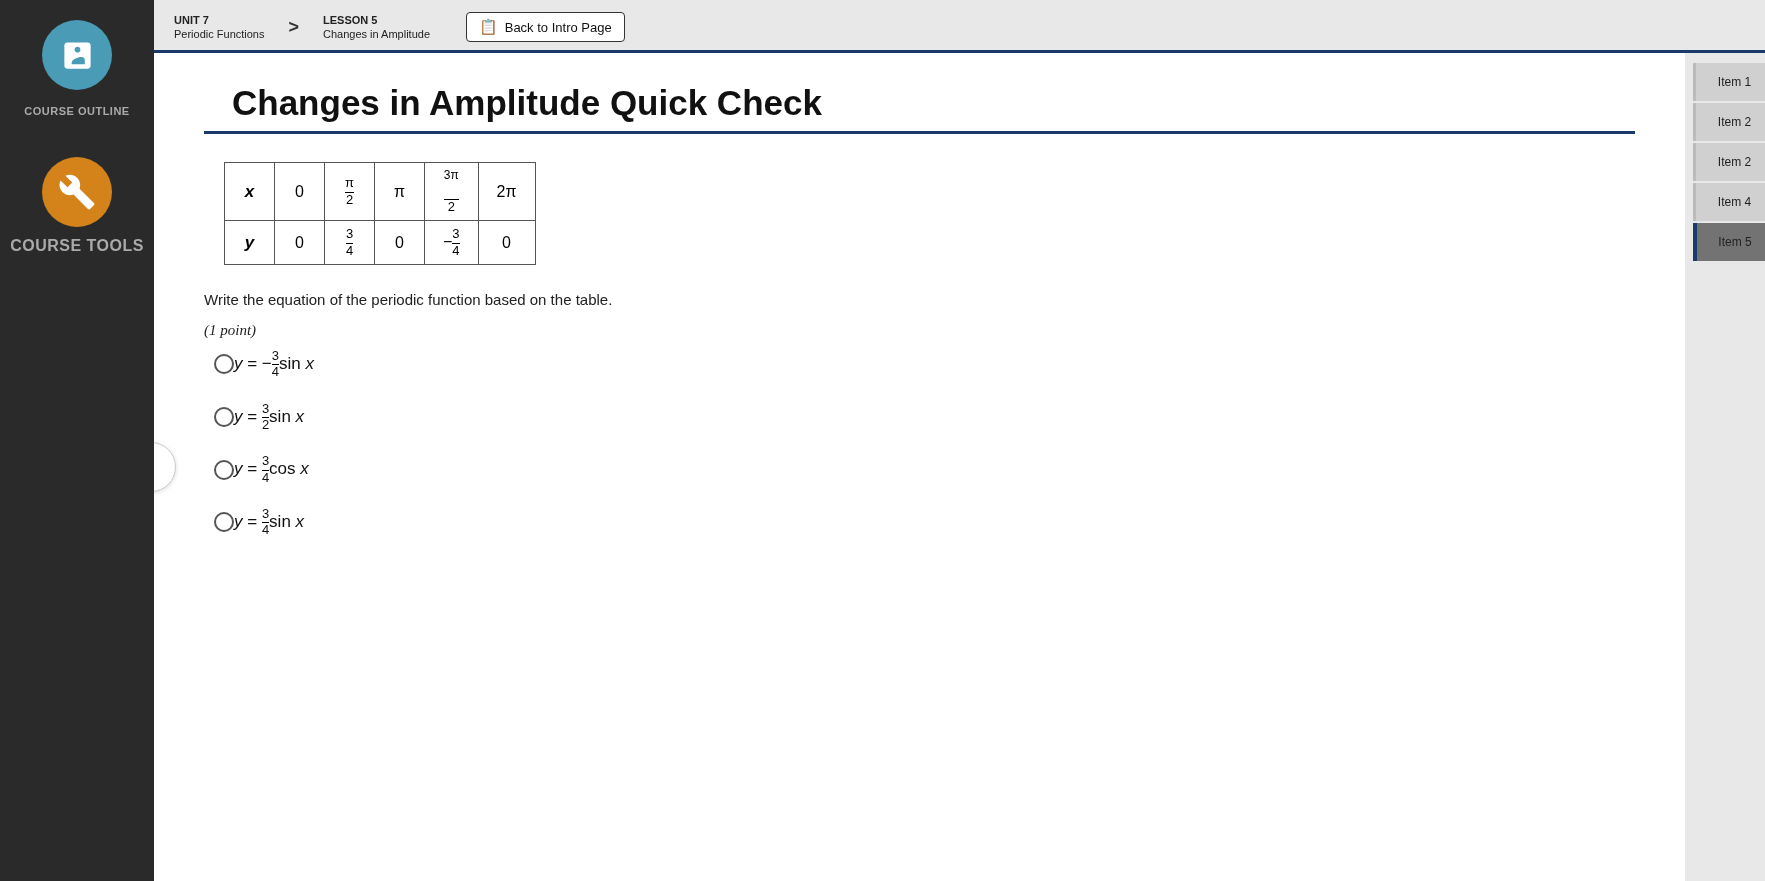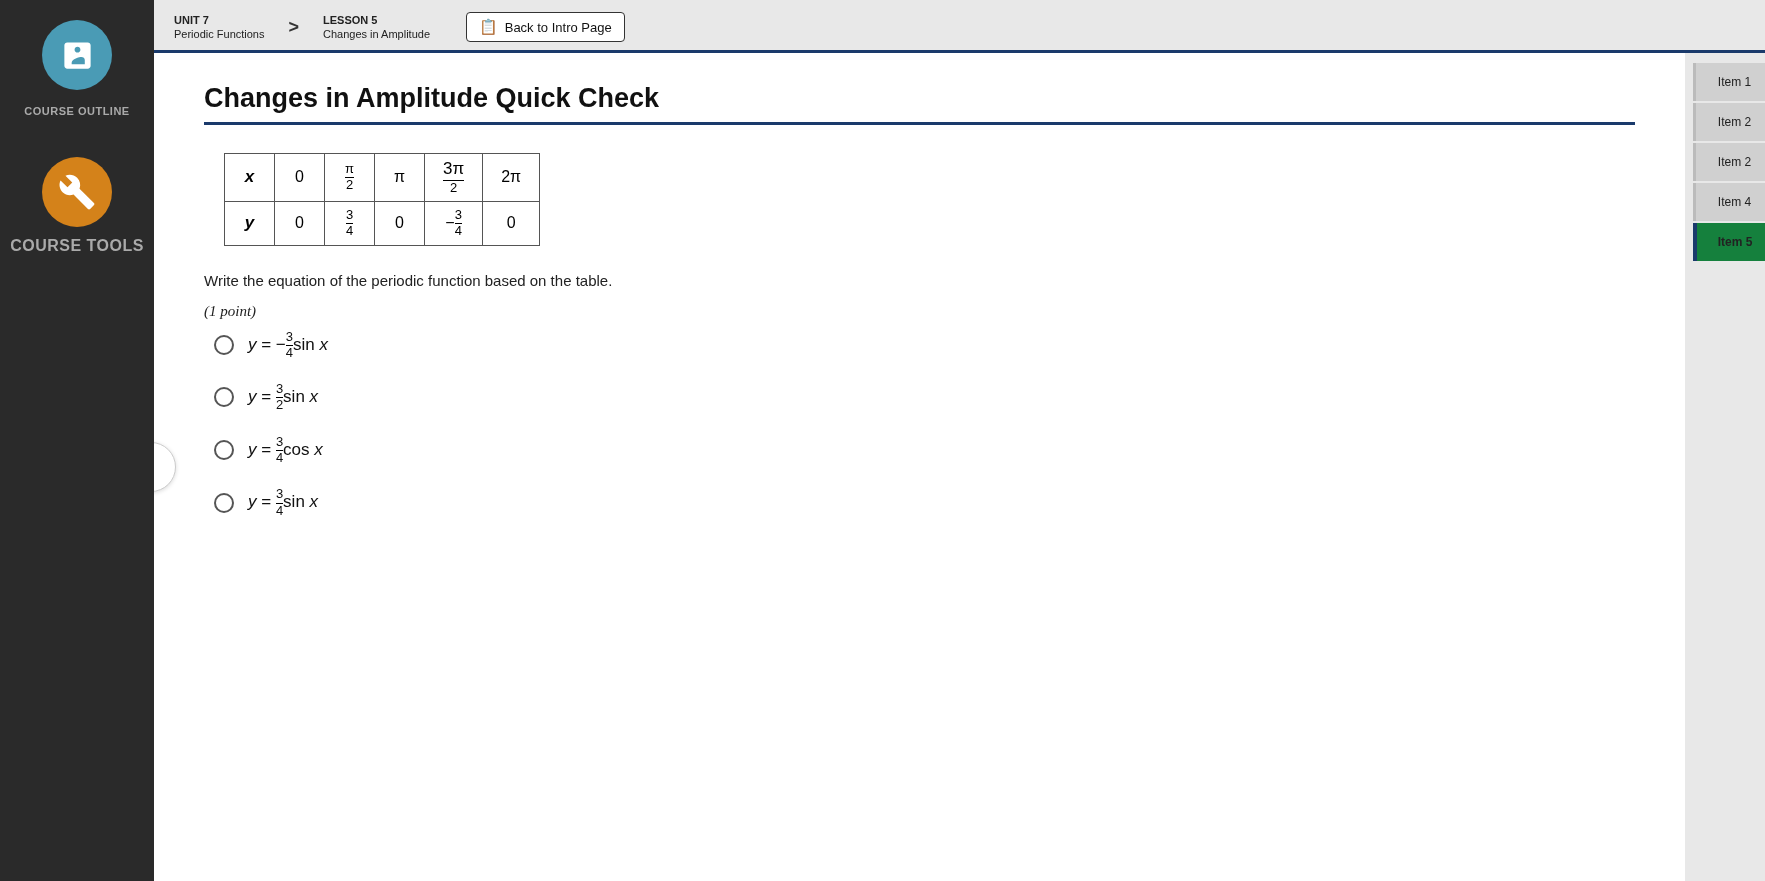"Changes in Amplitude Quick Check" .page-title { font-size: 27px -> 35px; margin-left: none -> 28px }
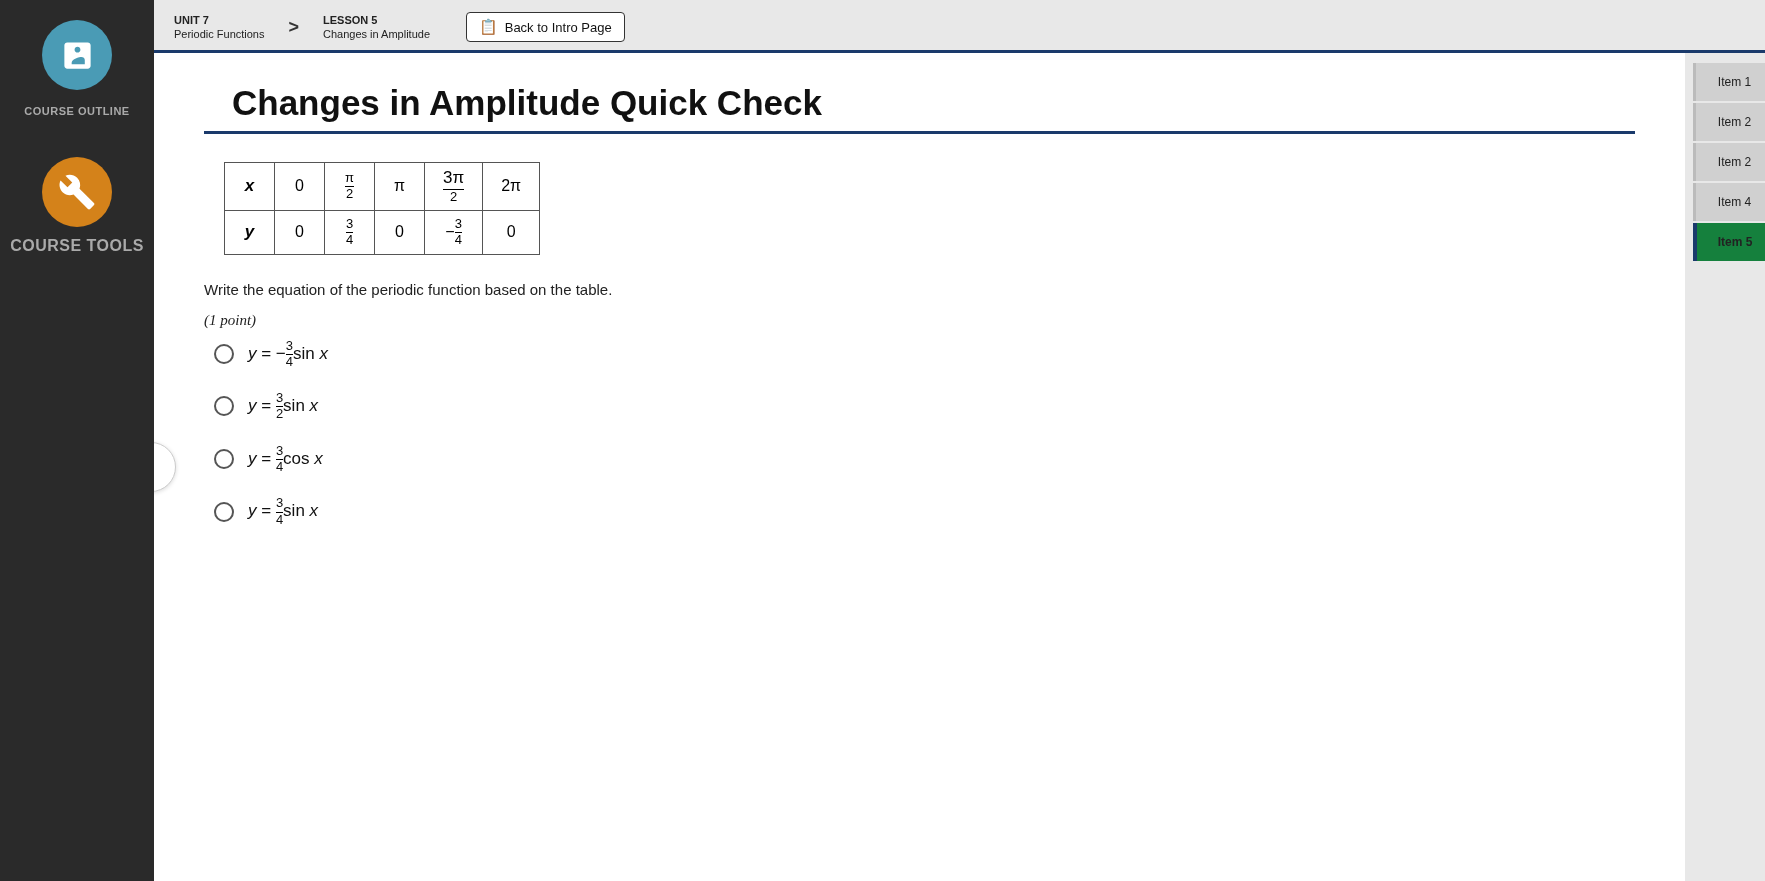"3π" span { font-size: 17px -> 12px; padding-bottom: 1px -> 17px }
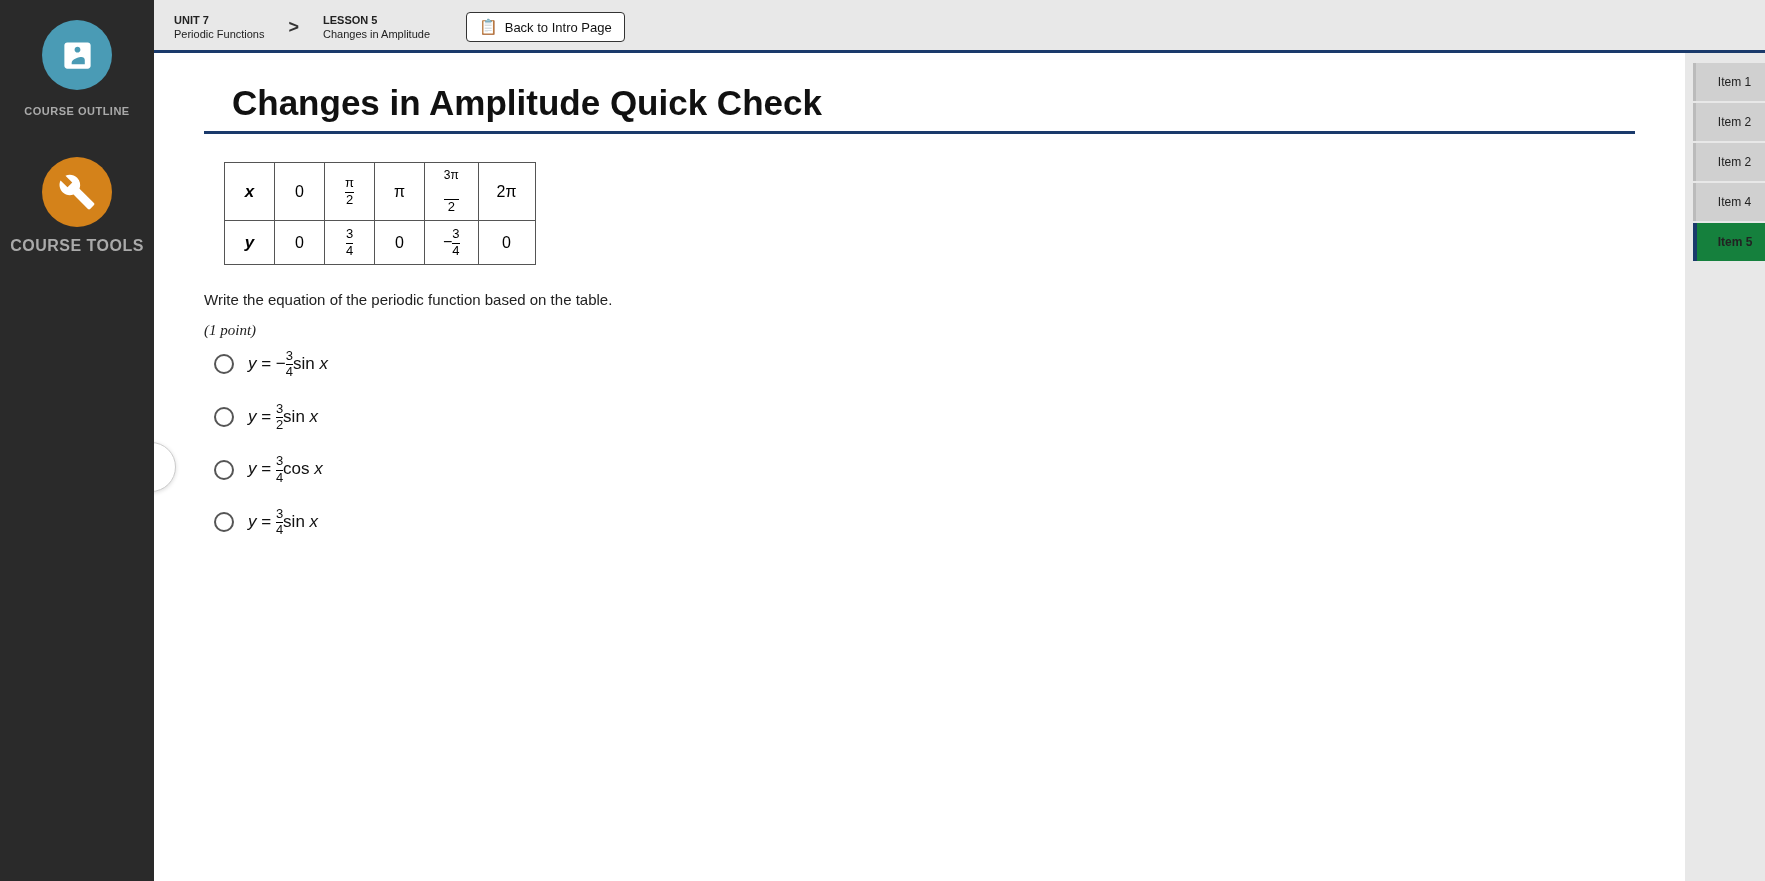"Item 5" .sidebar-item.active { background: #15803d -> #737373; font-weight: bold -> normal }
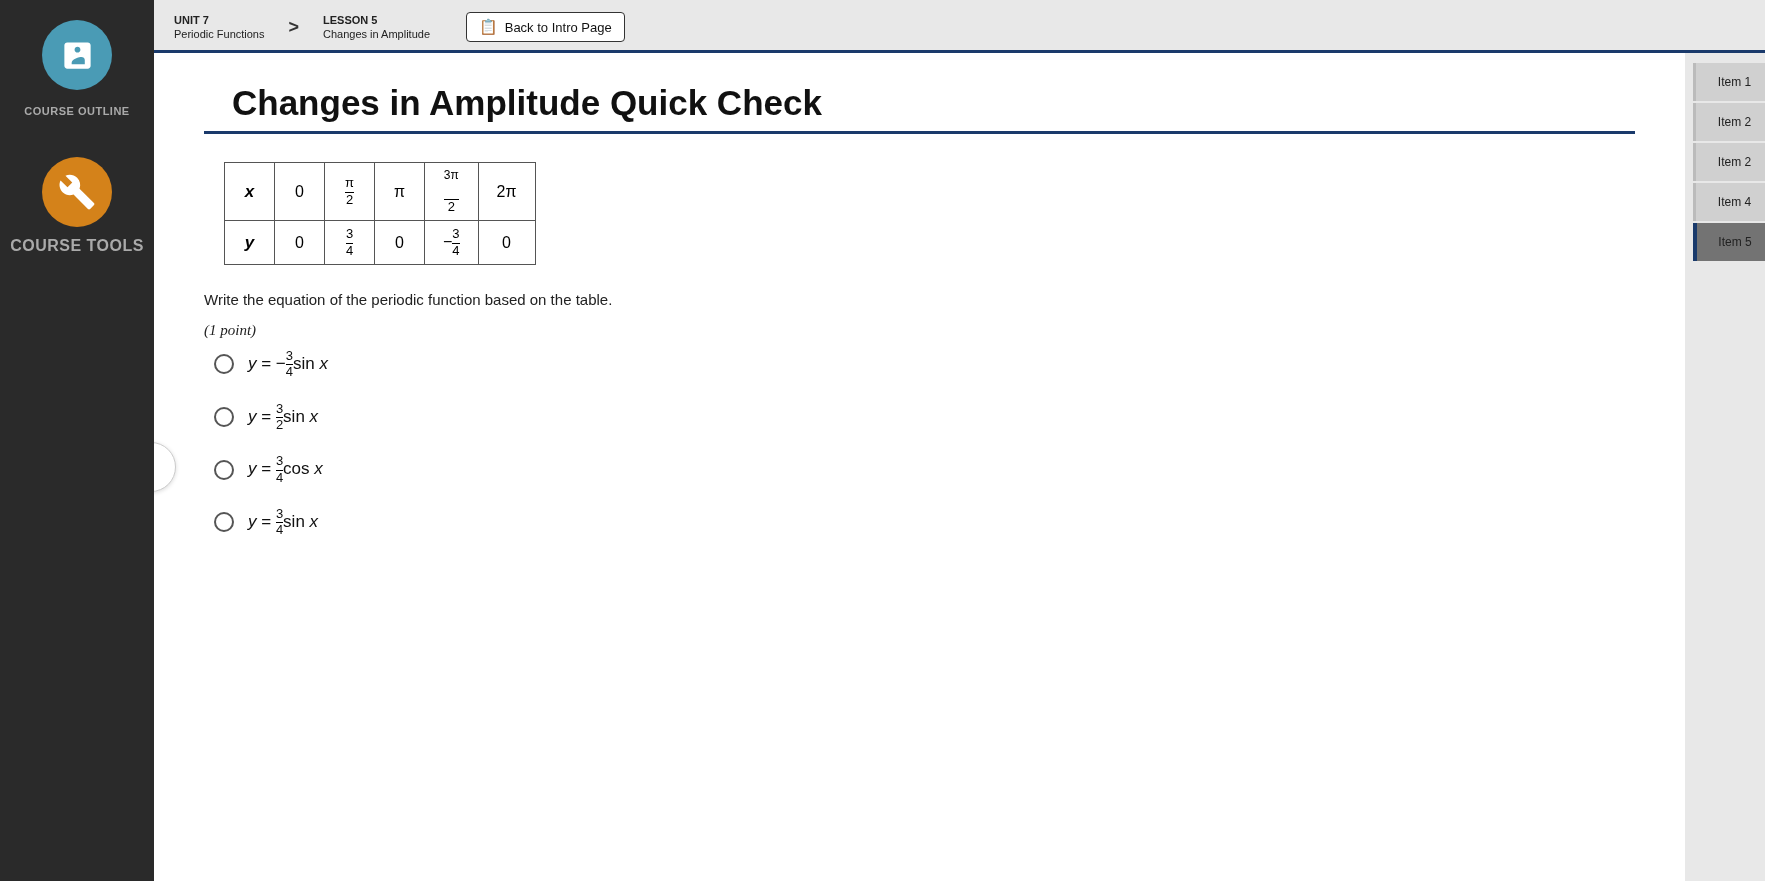"y = − sin" .option-item { gap: 14px -> none }
